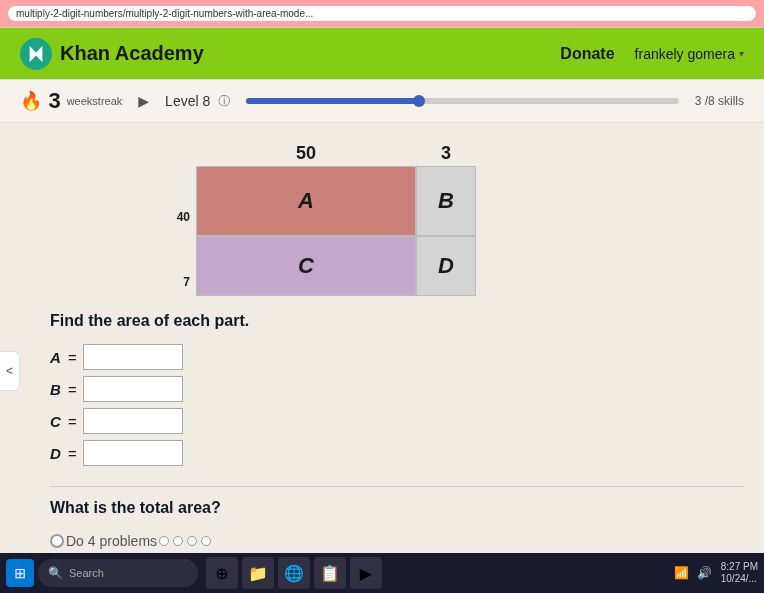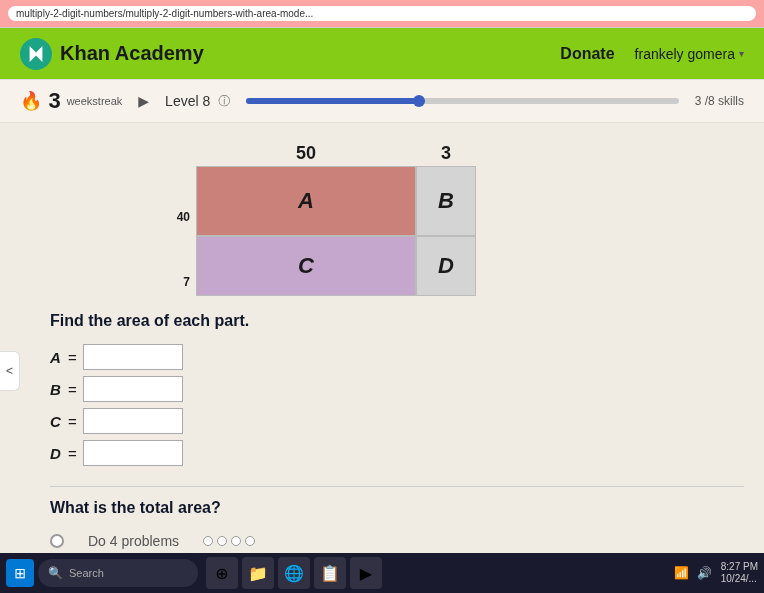"Do 4 problems" .problems-row { gap: 24px -> 2px }
